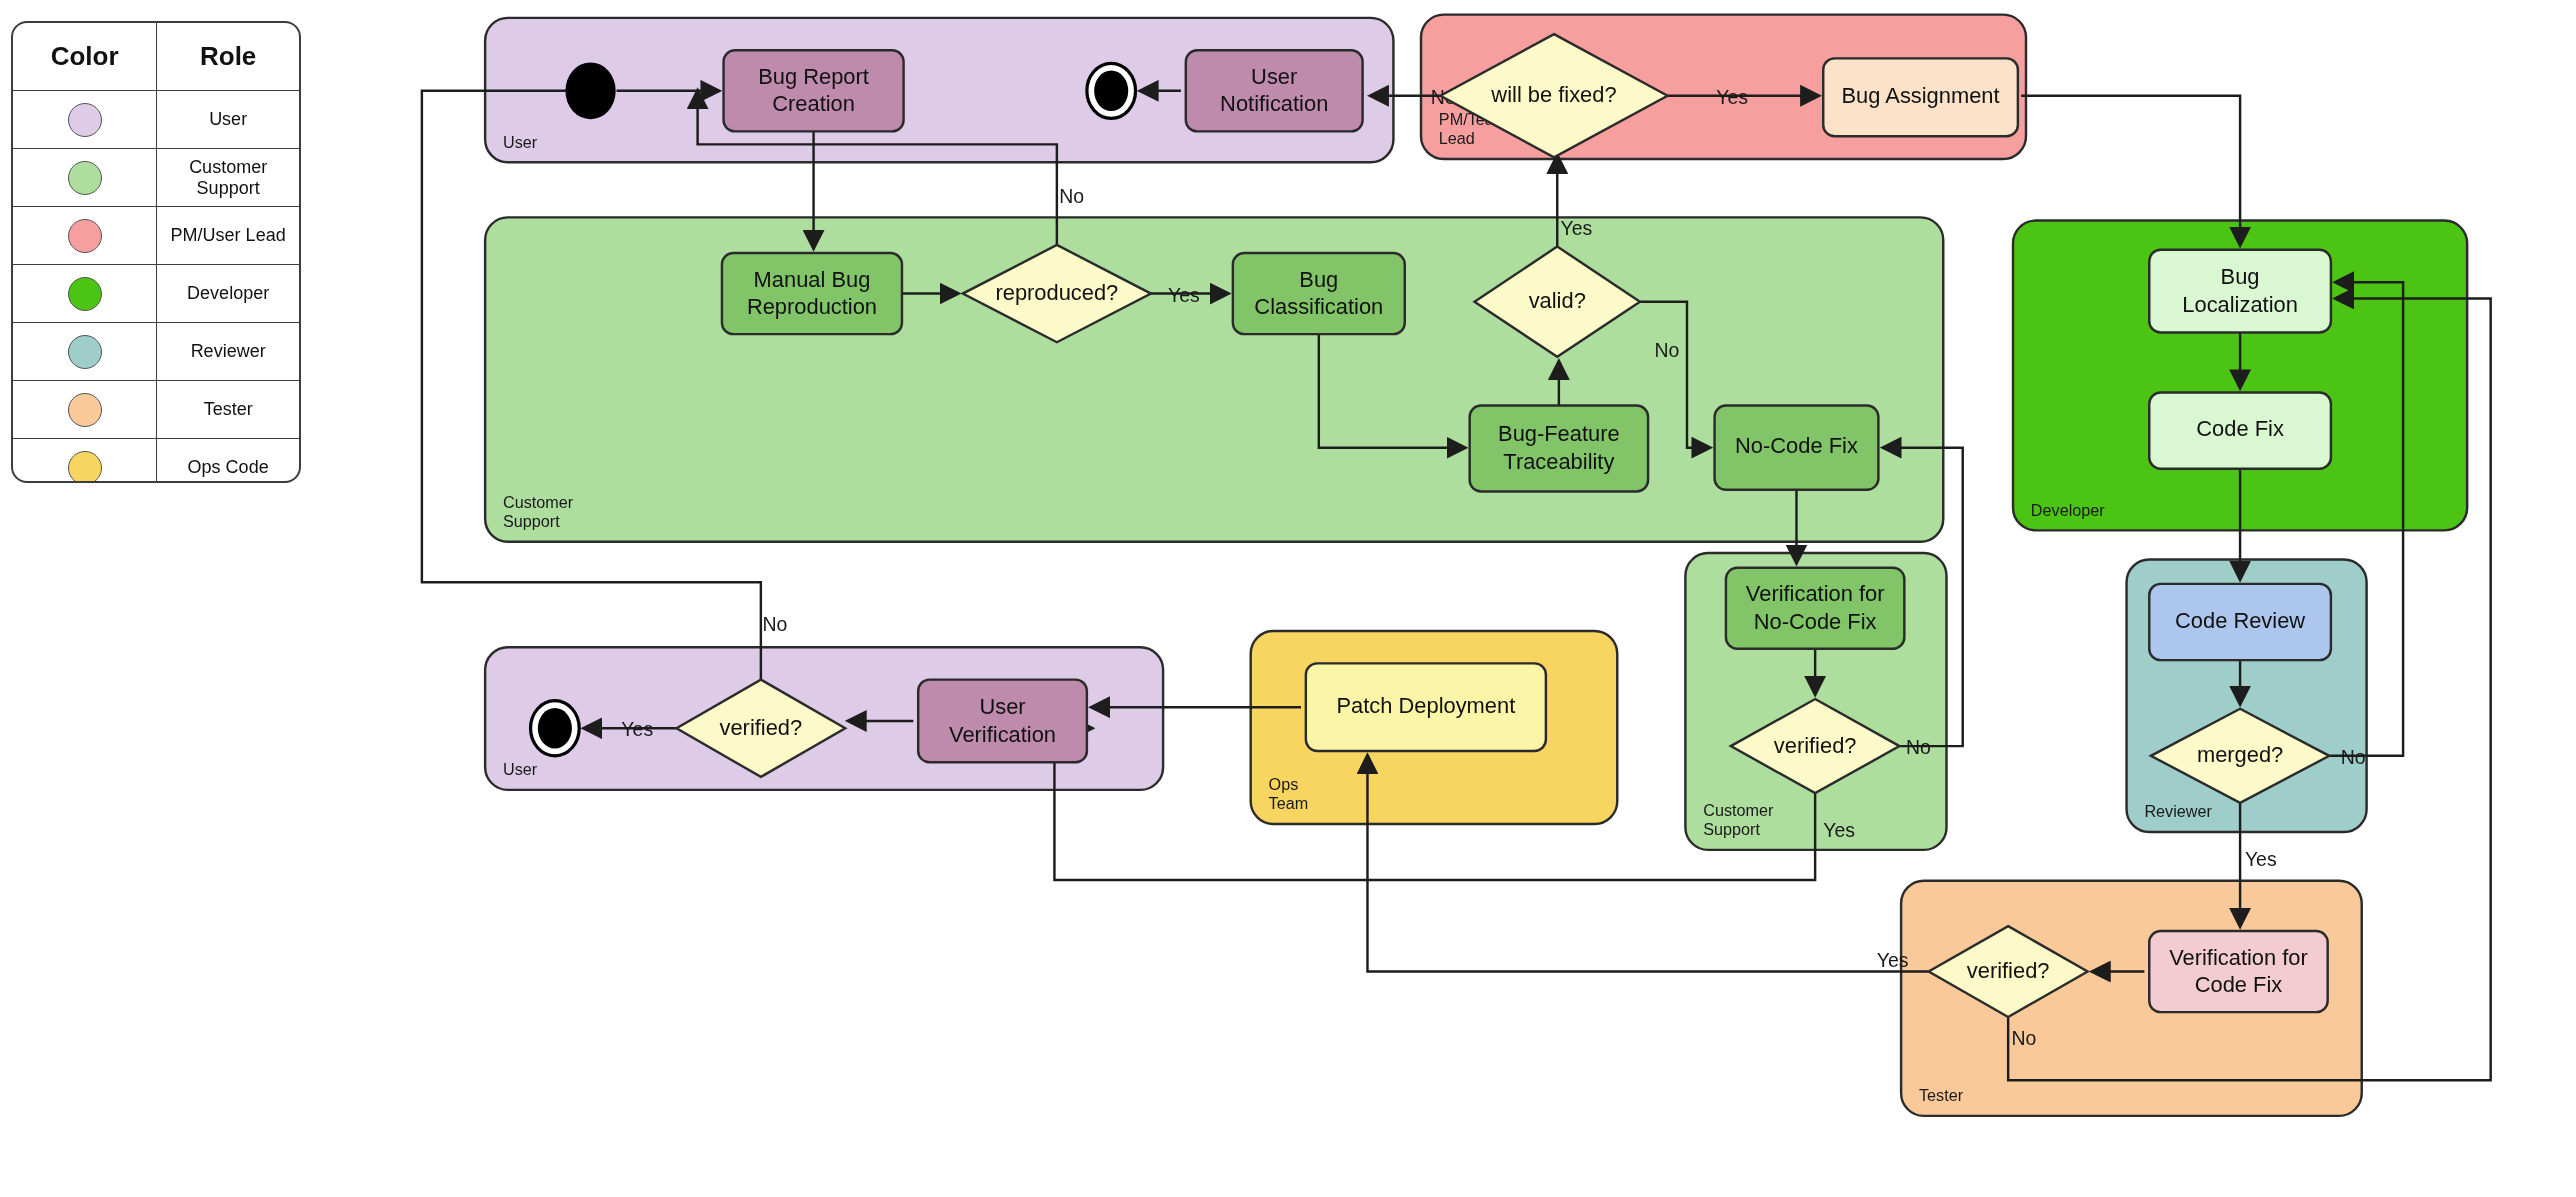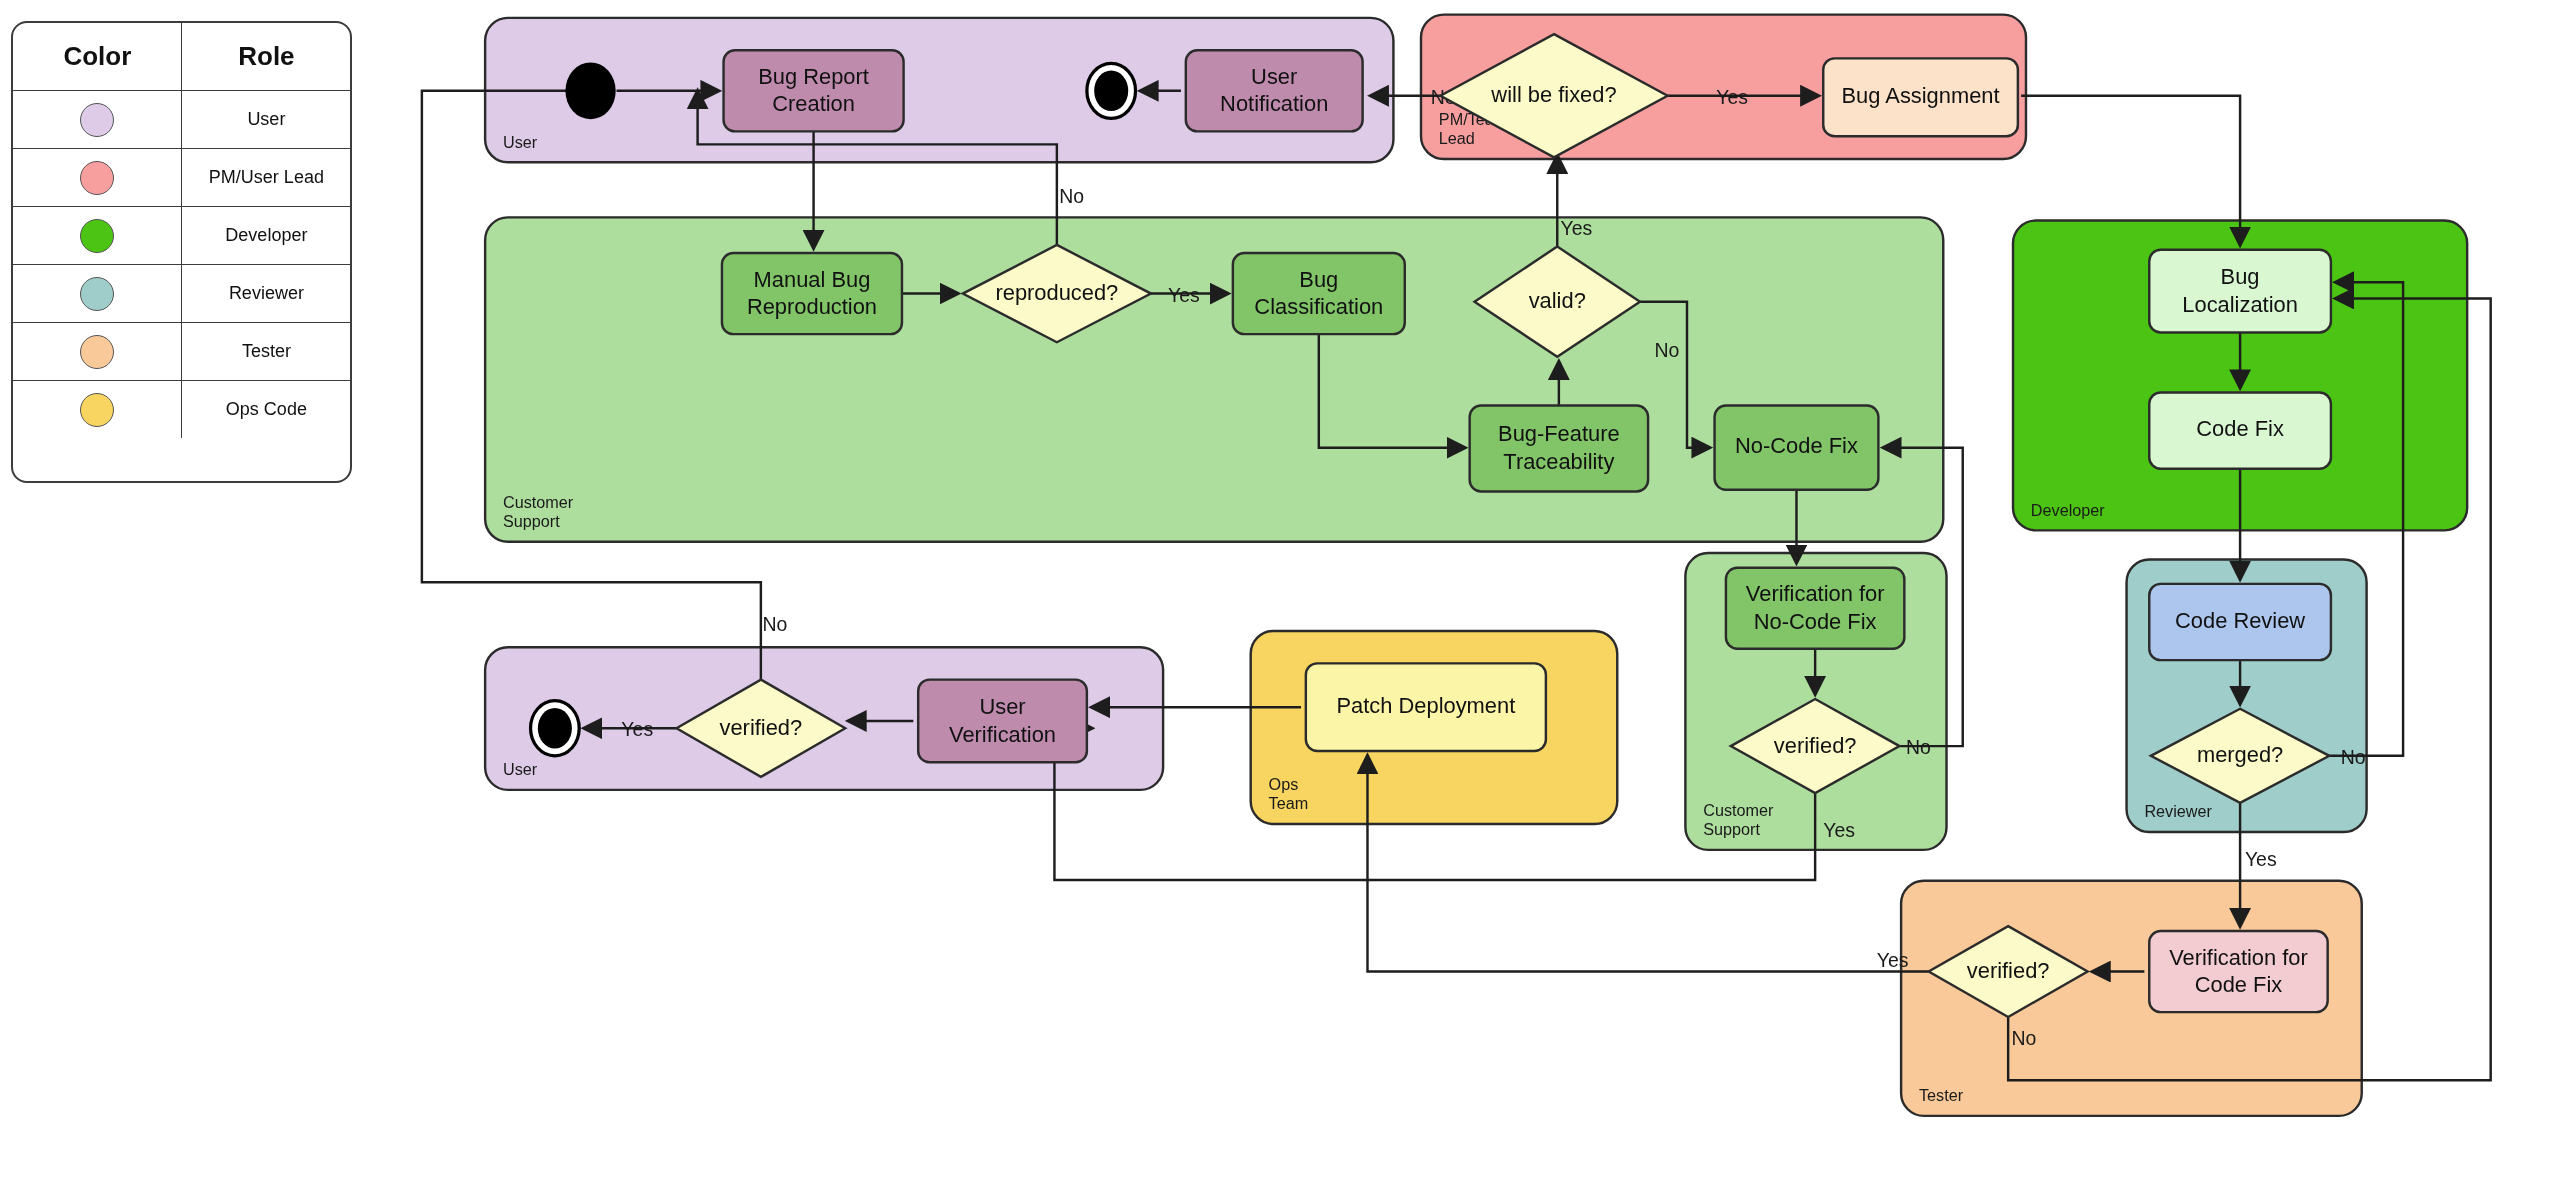"Color" .legend-box { width: 341px -> 290px }
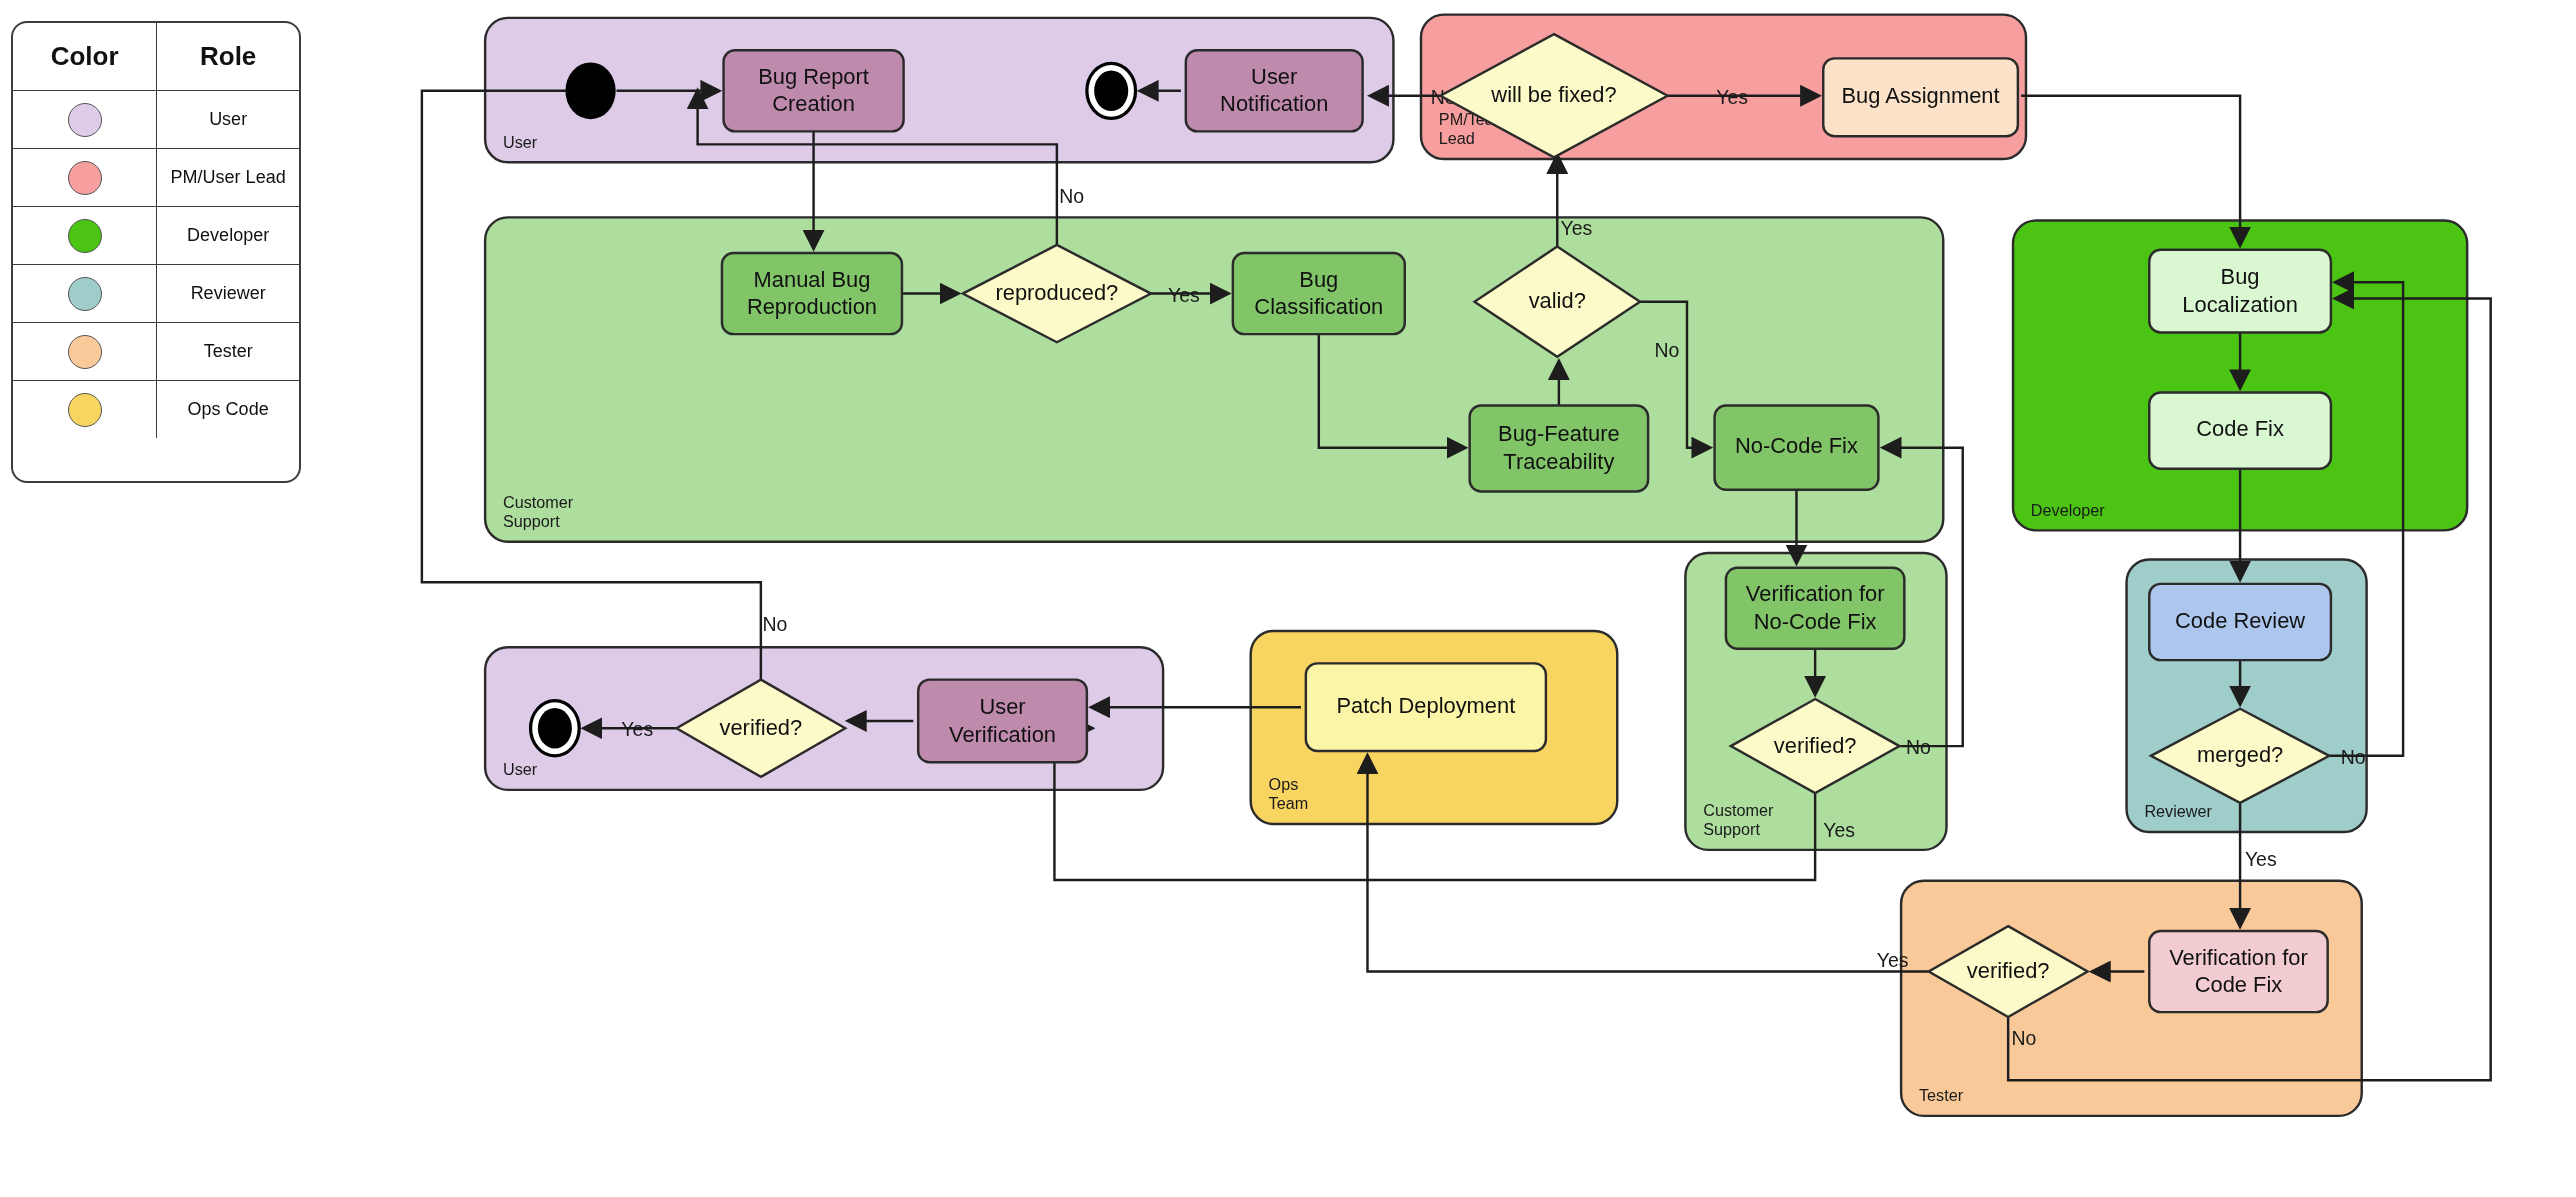"Customer Support" tr { html: none -> <tr> <td><span></span></td> <td>Customer Support</td> </tr> }
